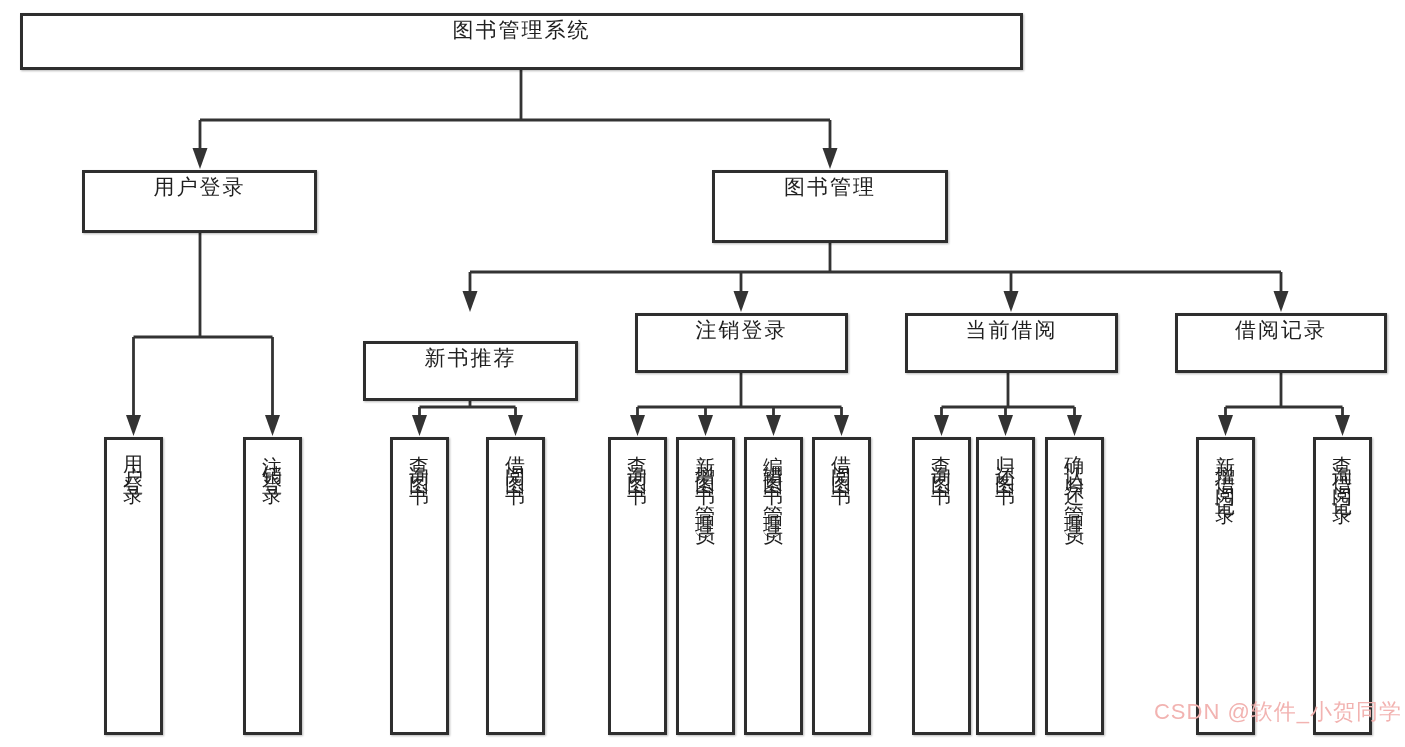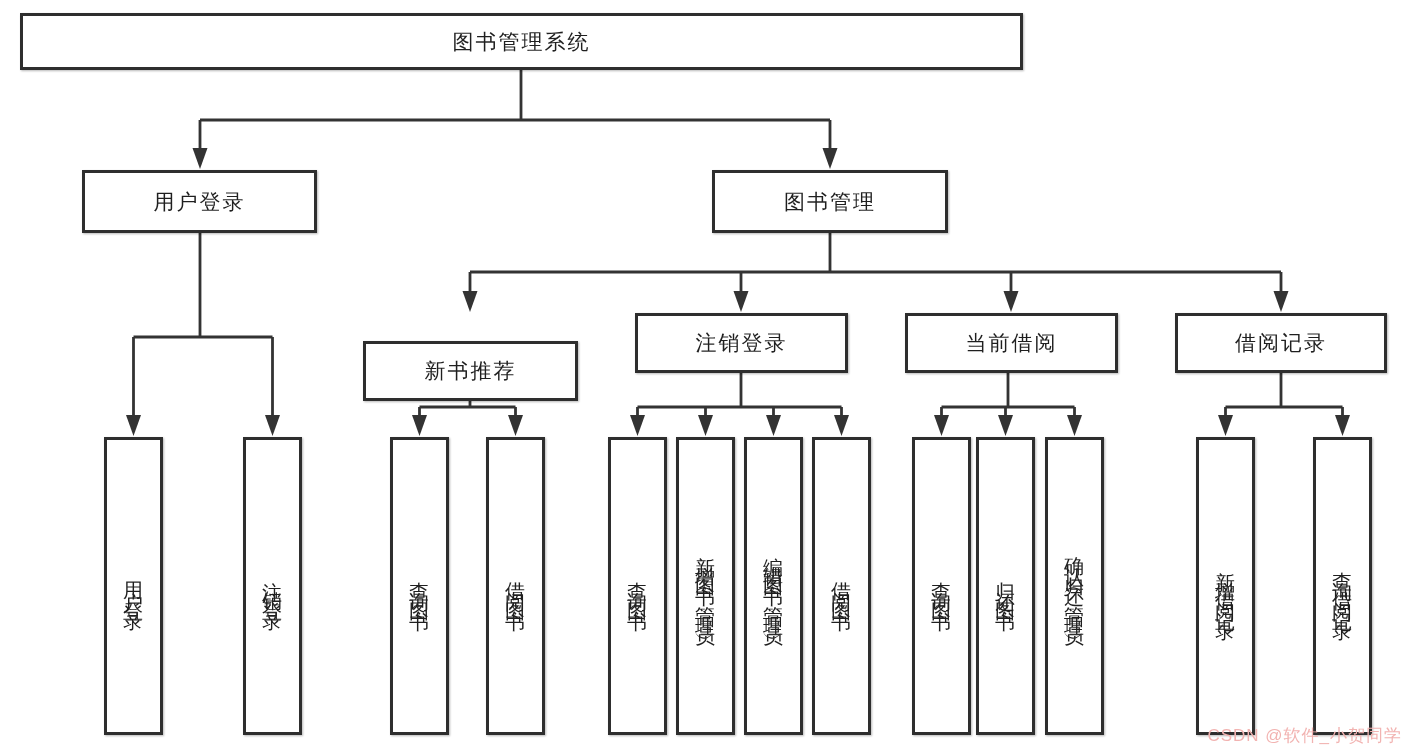"图书管理系统" .box { align-items: center -> none }
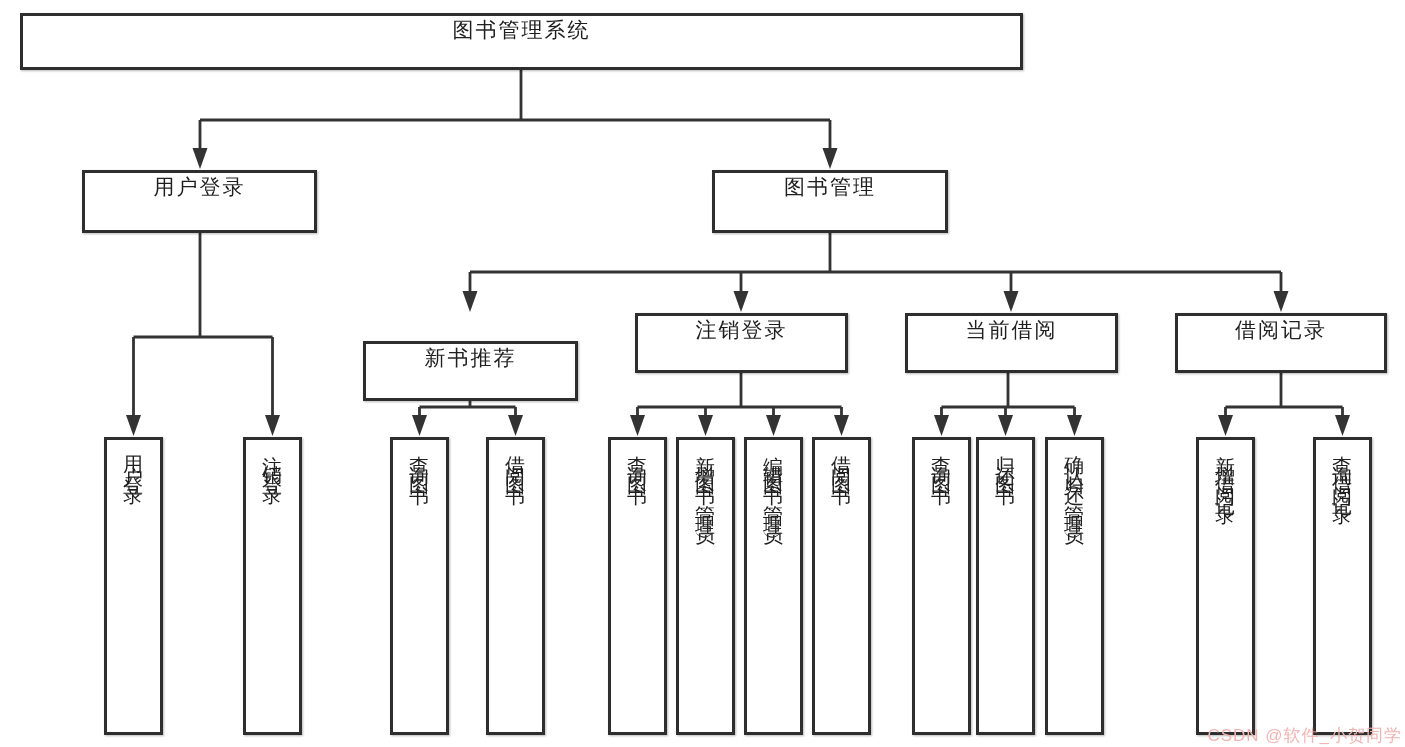"图书管理" .n-book-mgmt { height: 63px -> 73px }
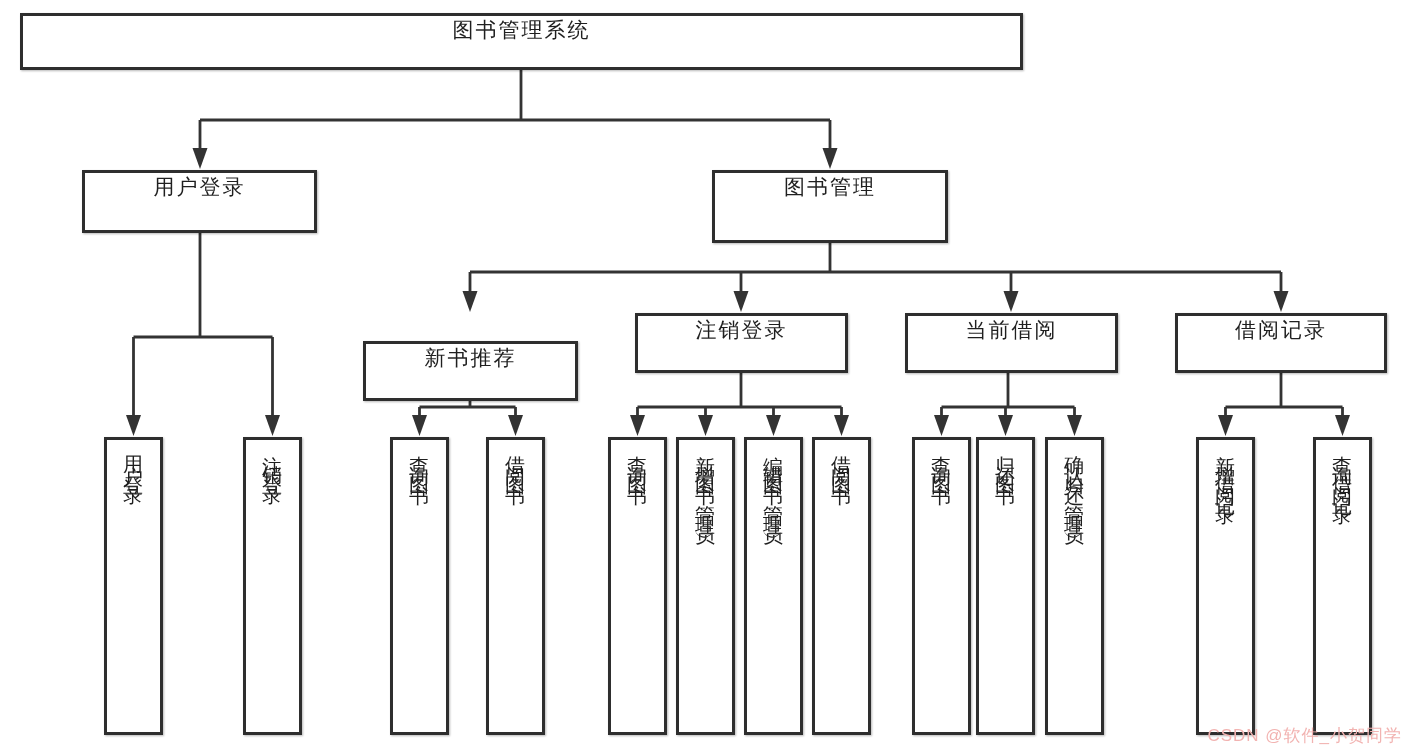"CSDN @软件_小贺同学" .watermark { bottom: 0 -> 20px; font-size: 17px -> 22px }
